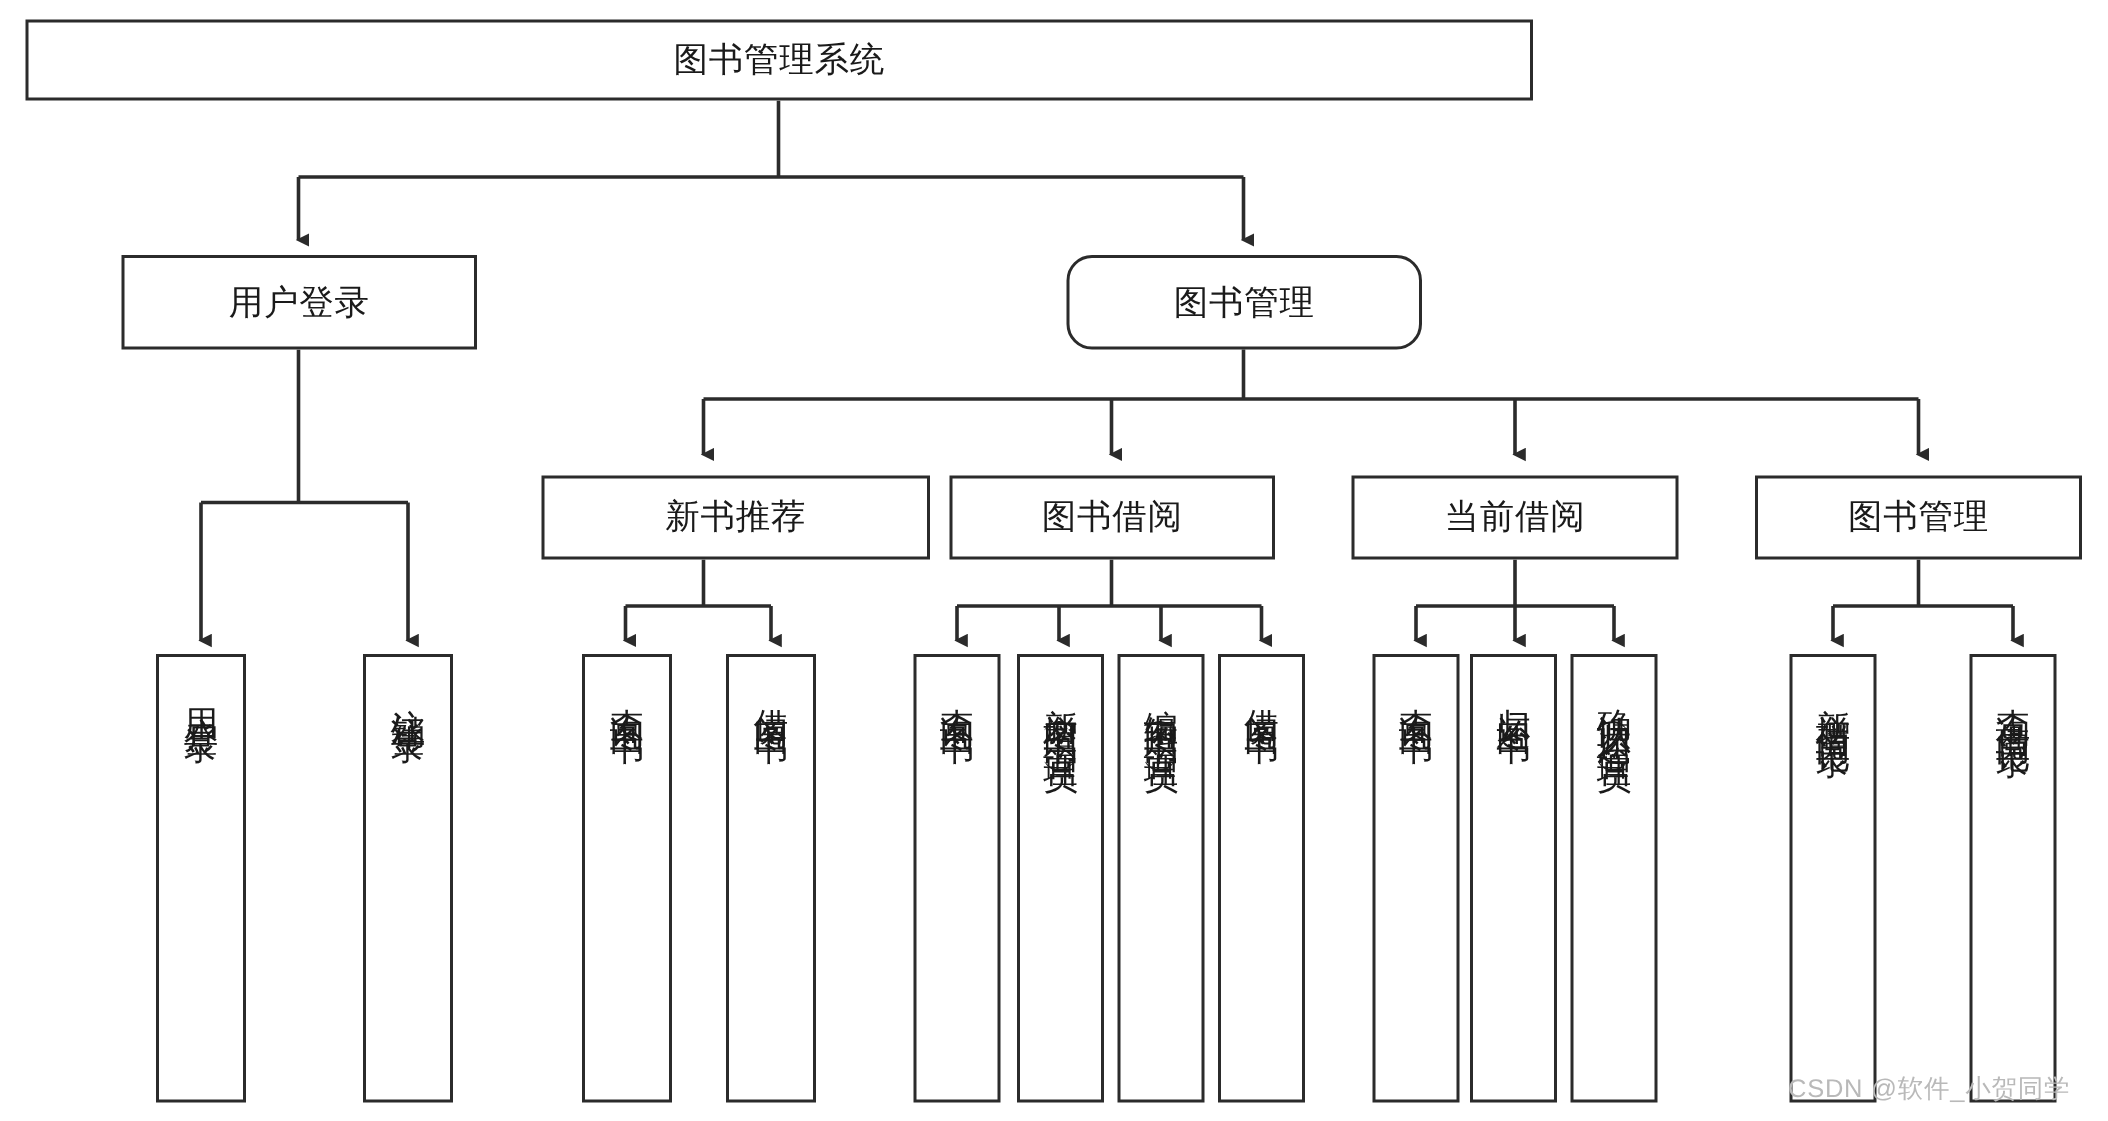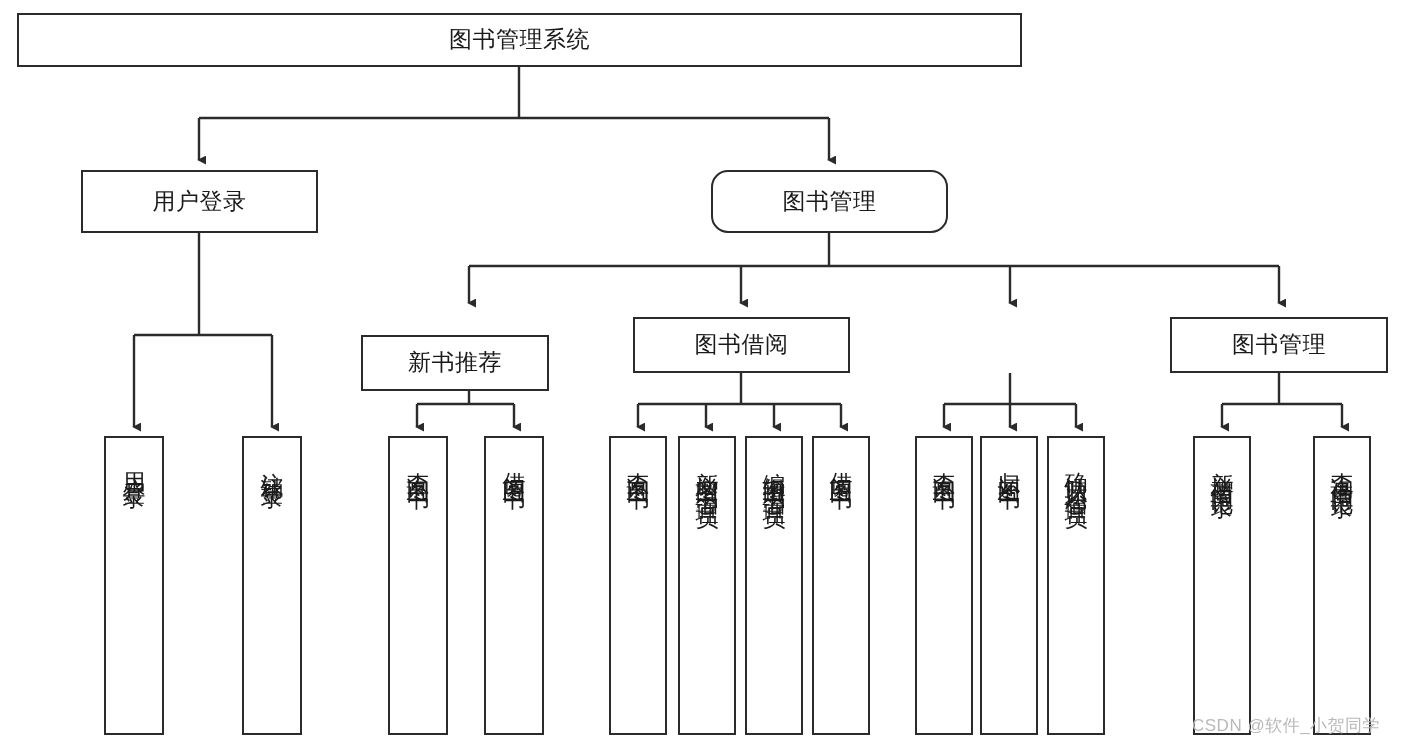"新书推荐" div.node { top: 335px -> 317px; width: 188px -> 259px }
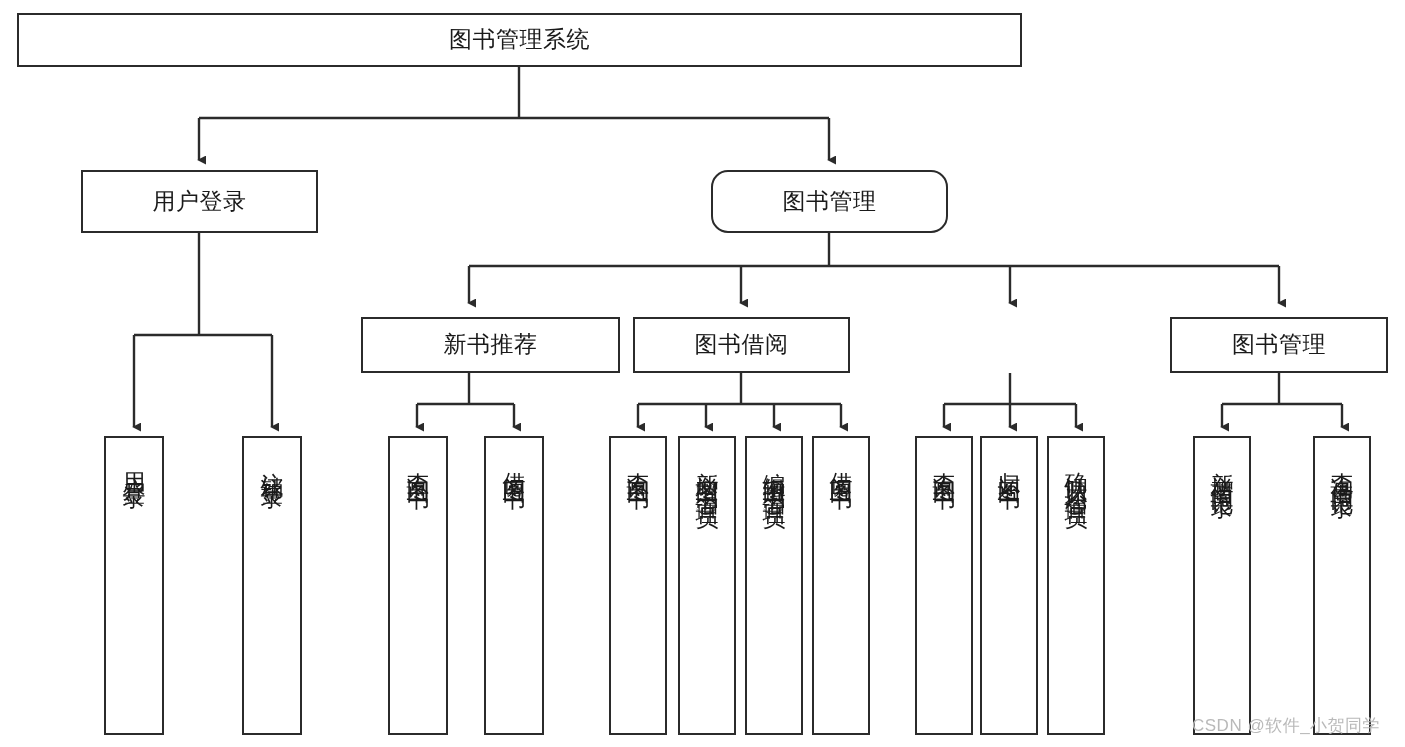"当前借阅" div.node { html: none -> <div> <span>当前借阅</span> </div> }
